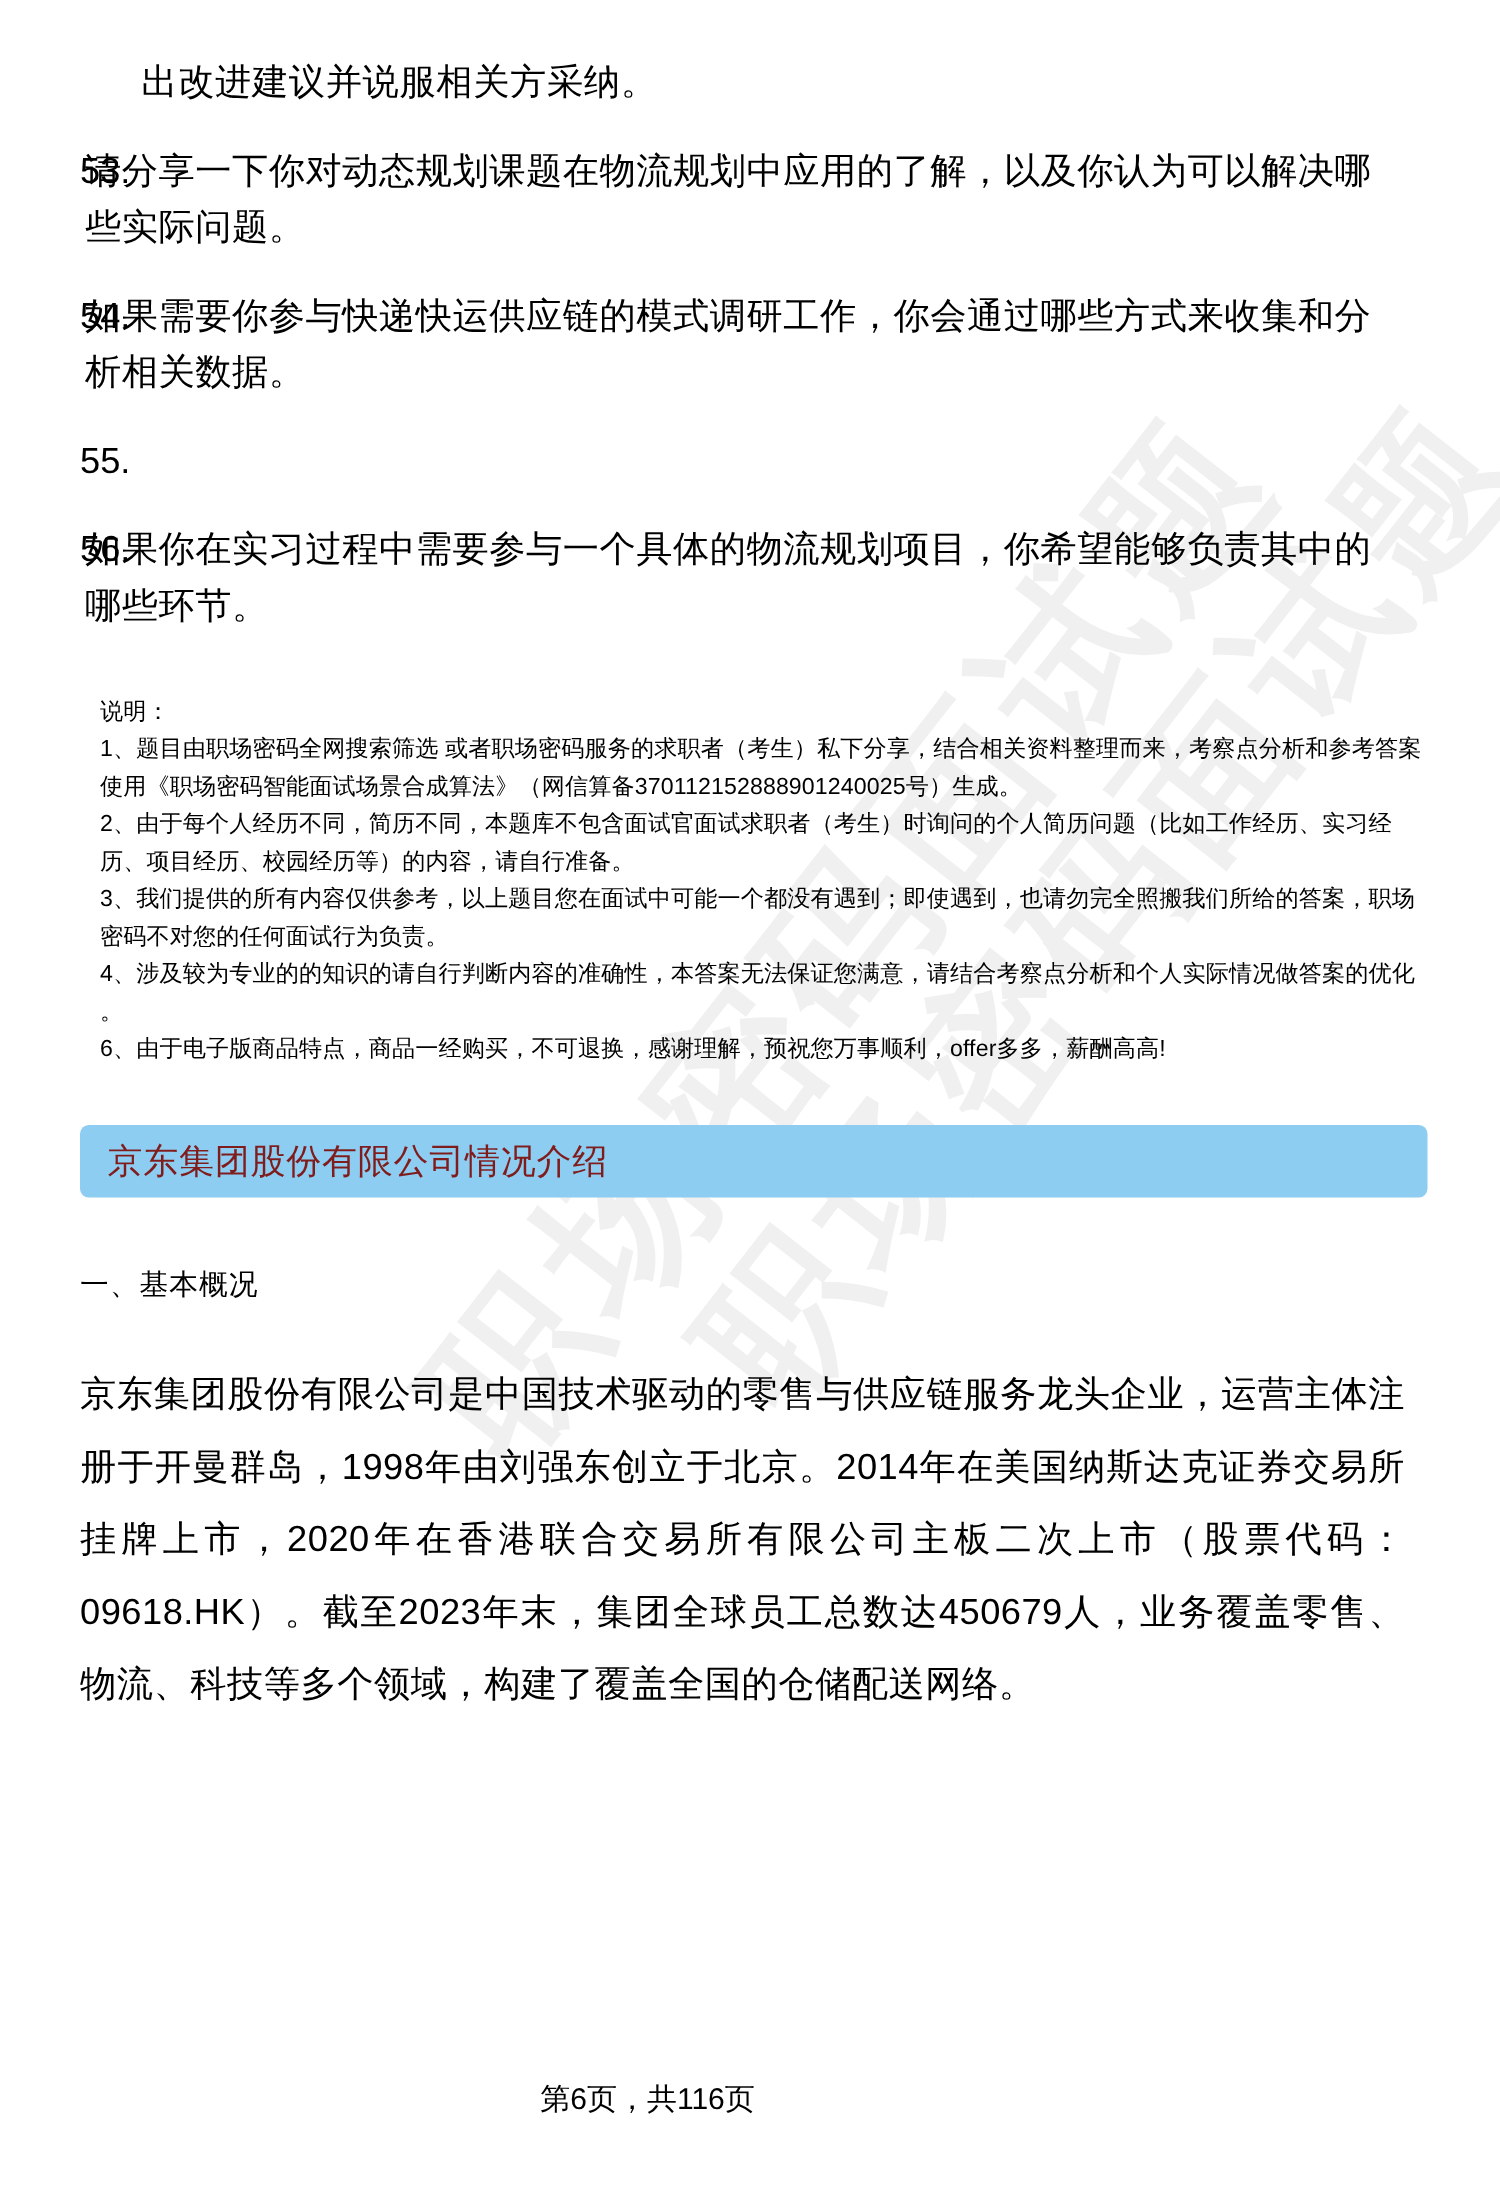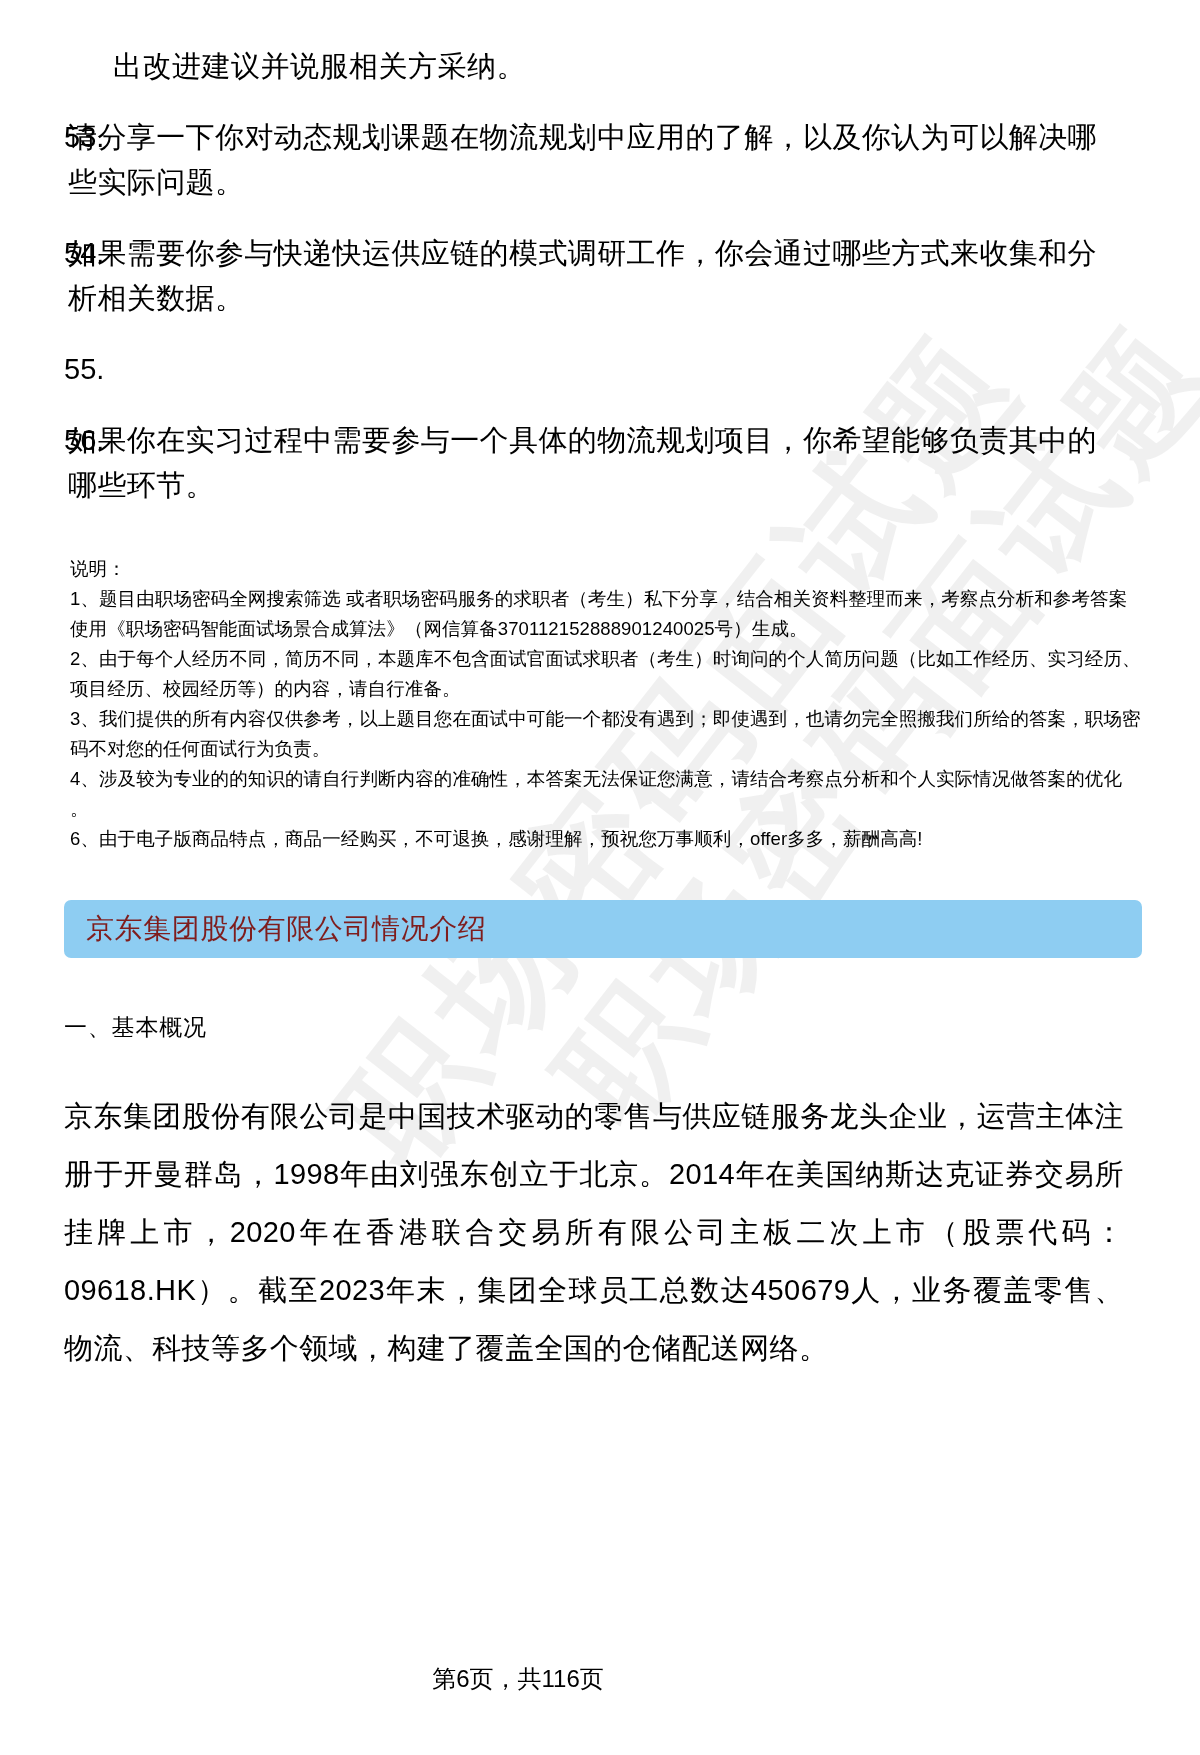"说明：" .notes { margin: 46px 0 0 6px -> 46px 0 0 16px }
